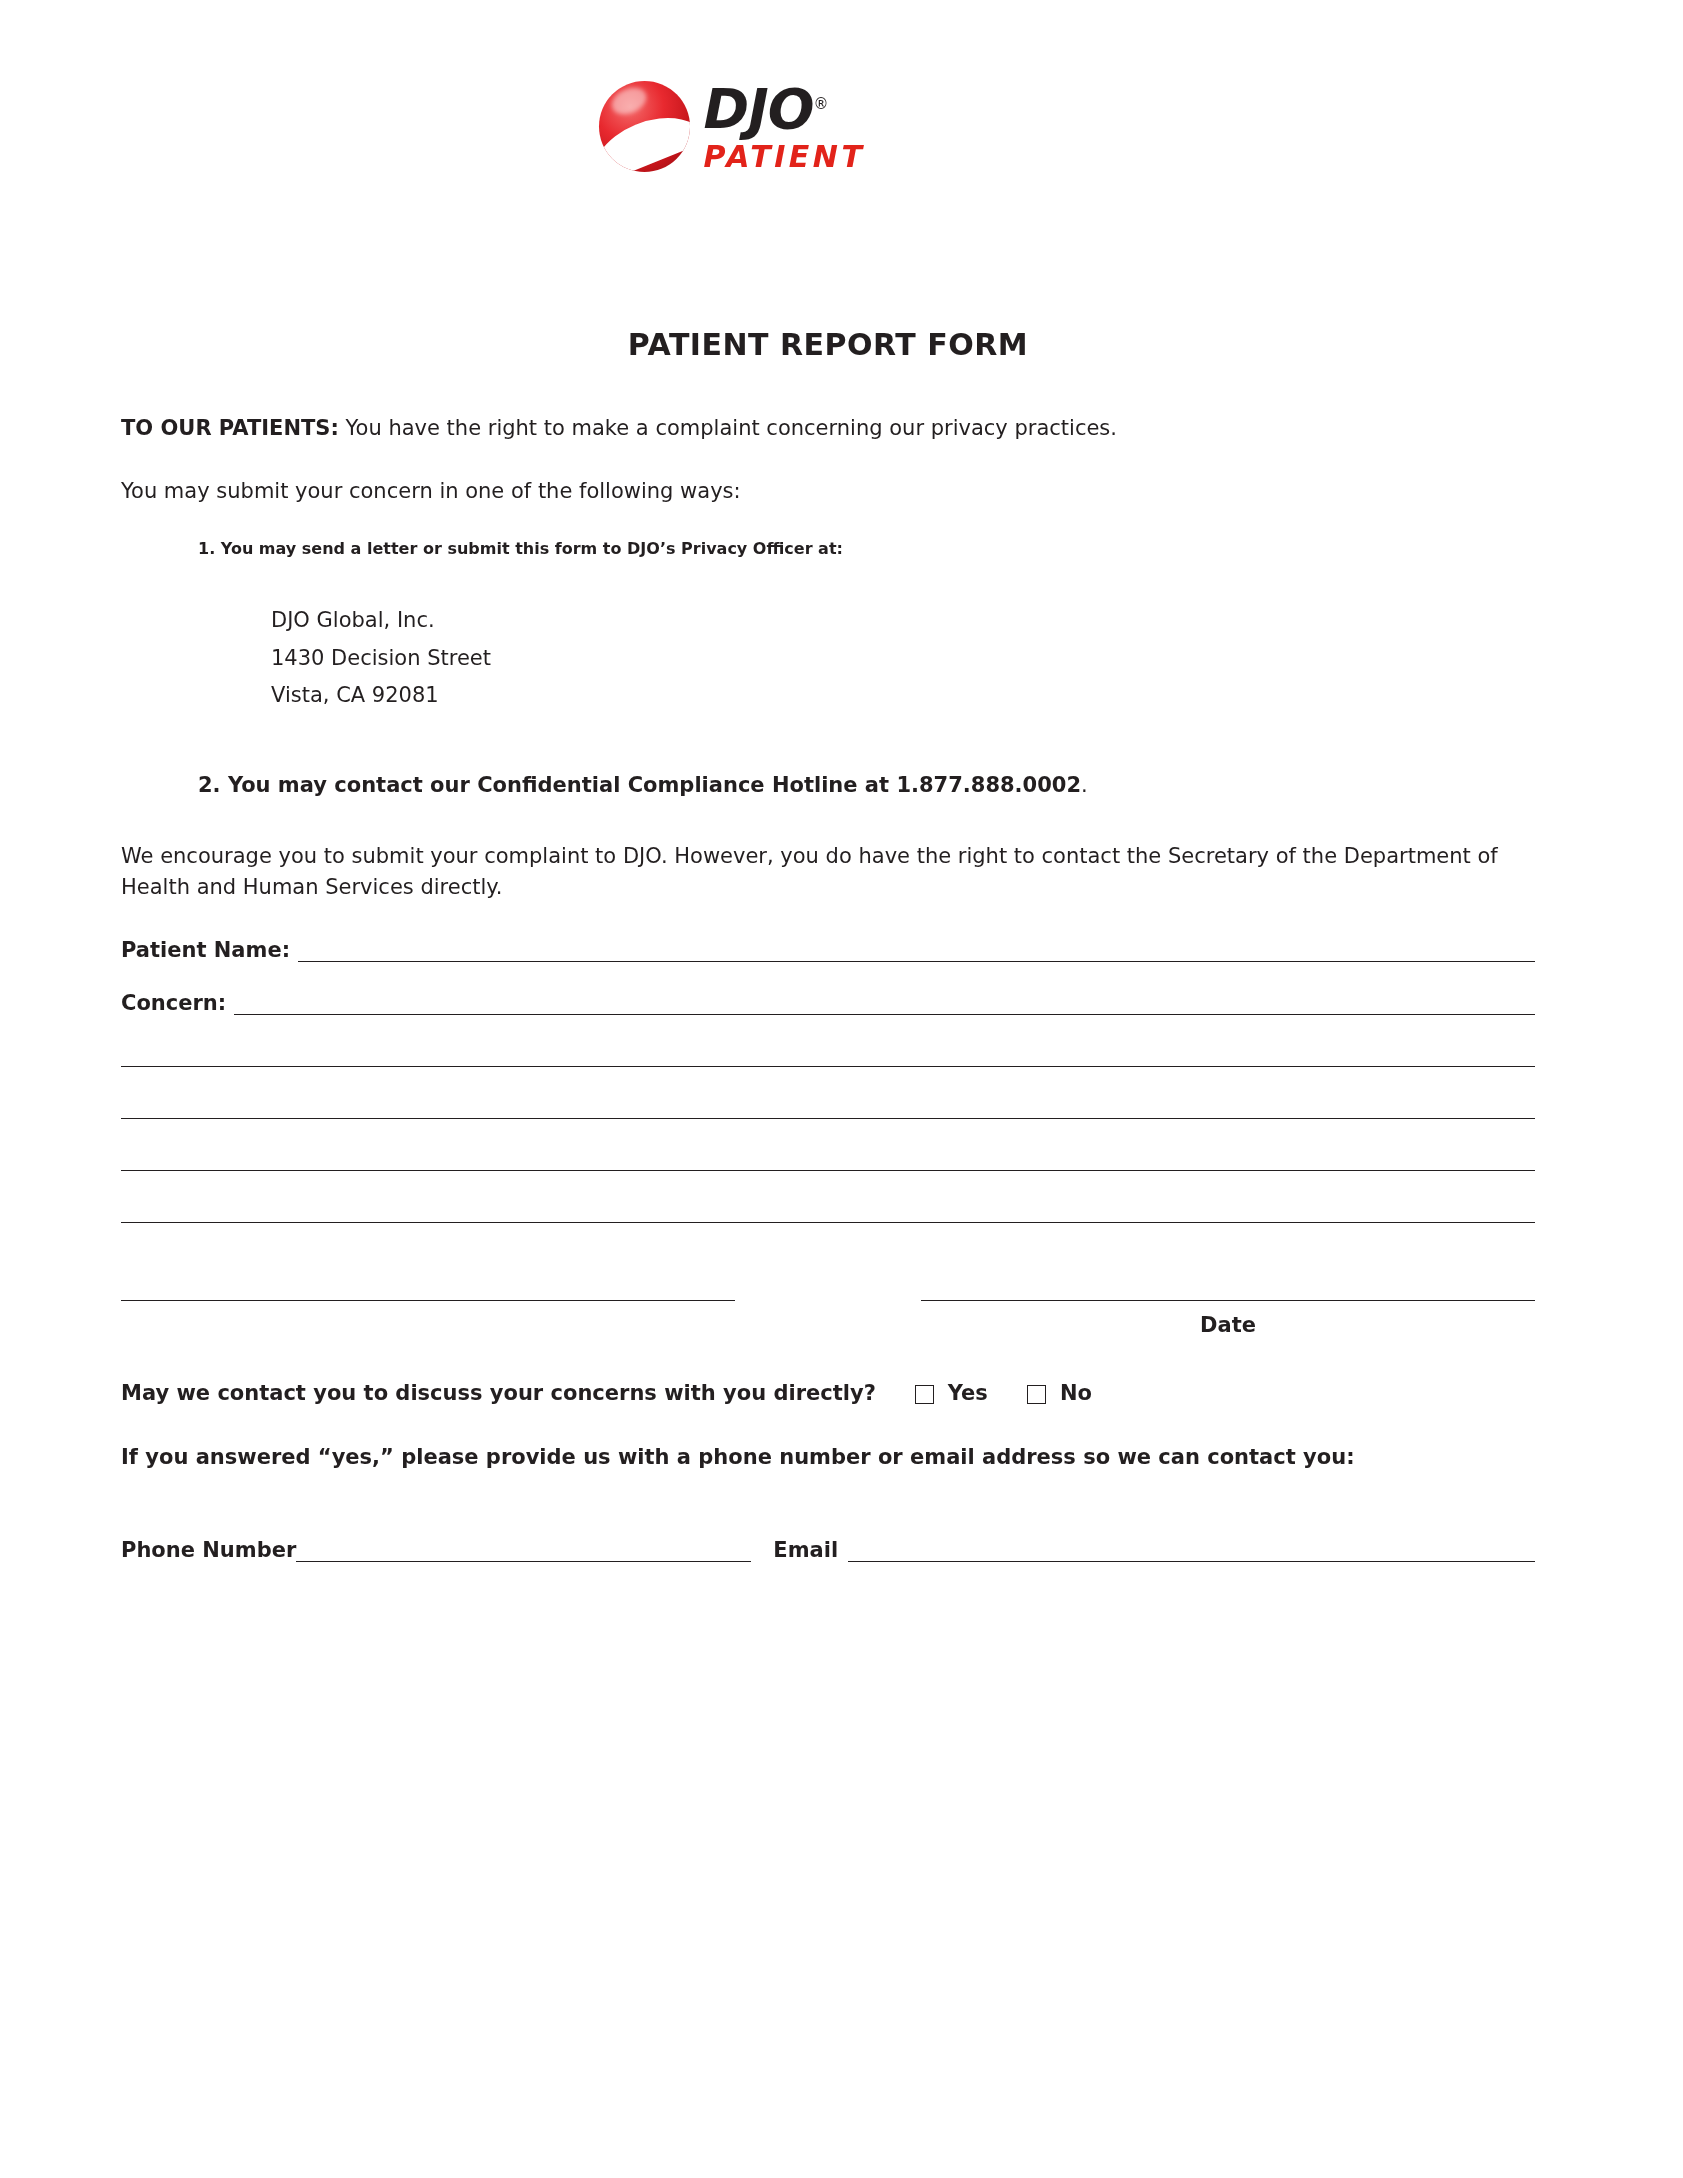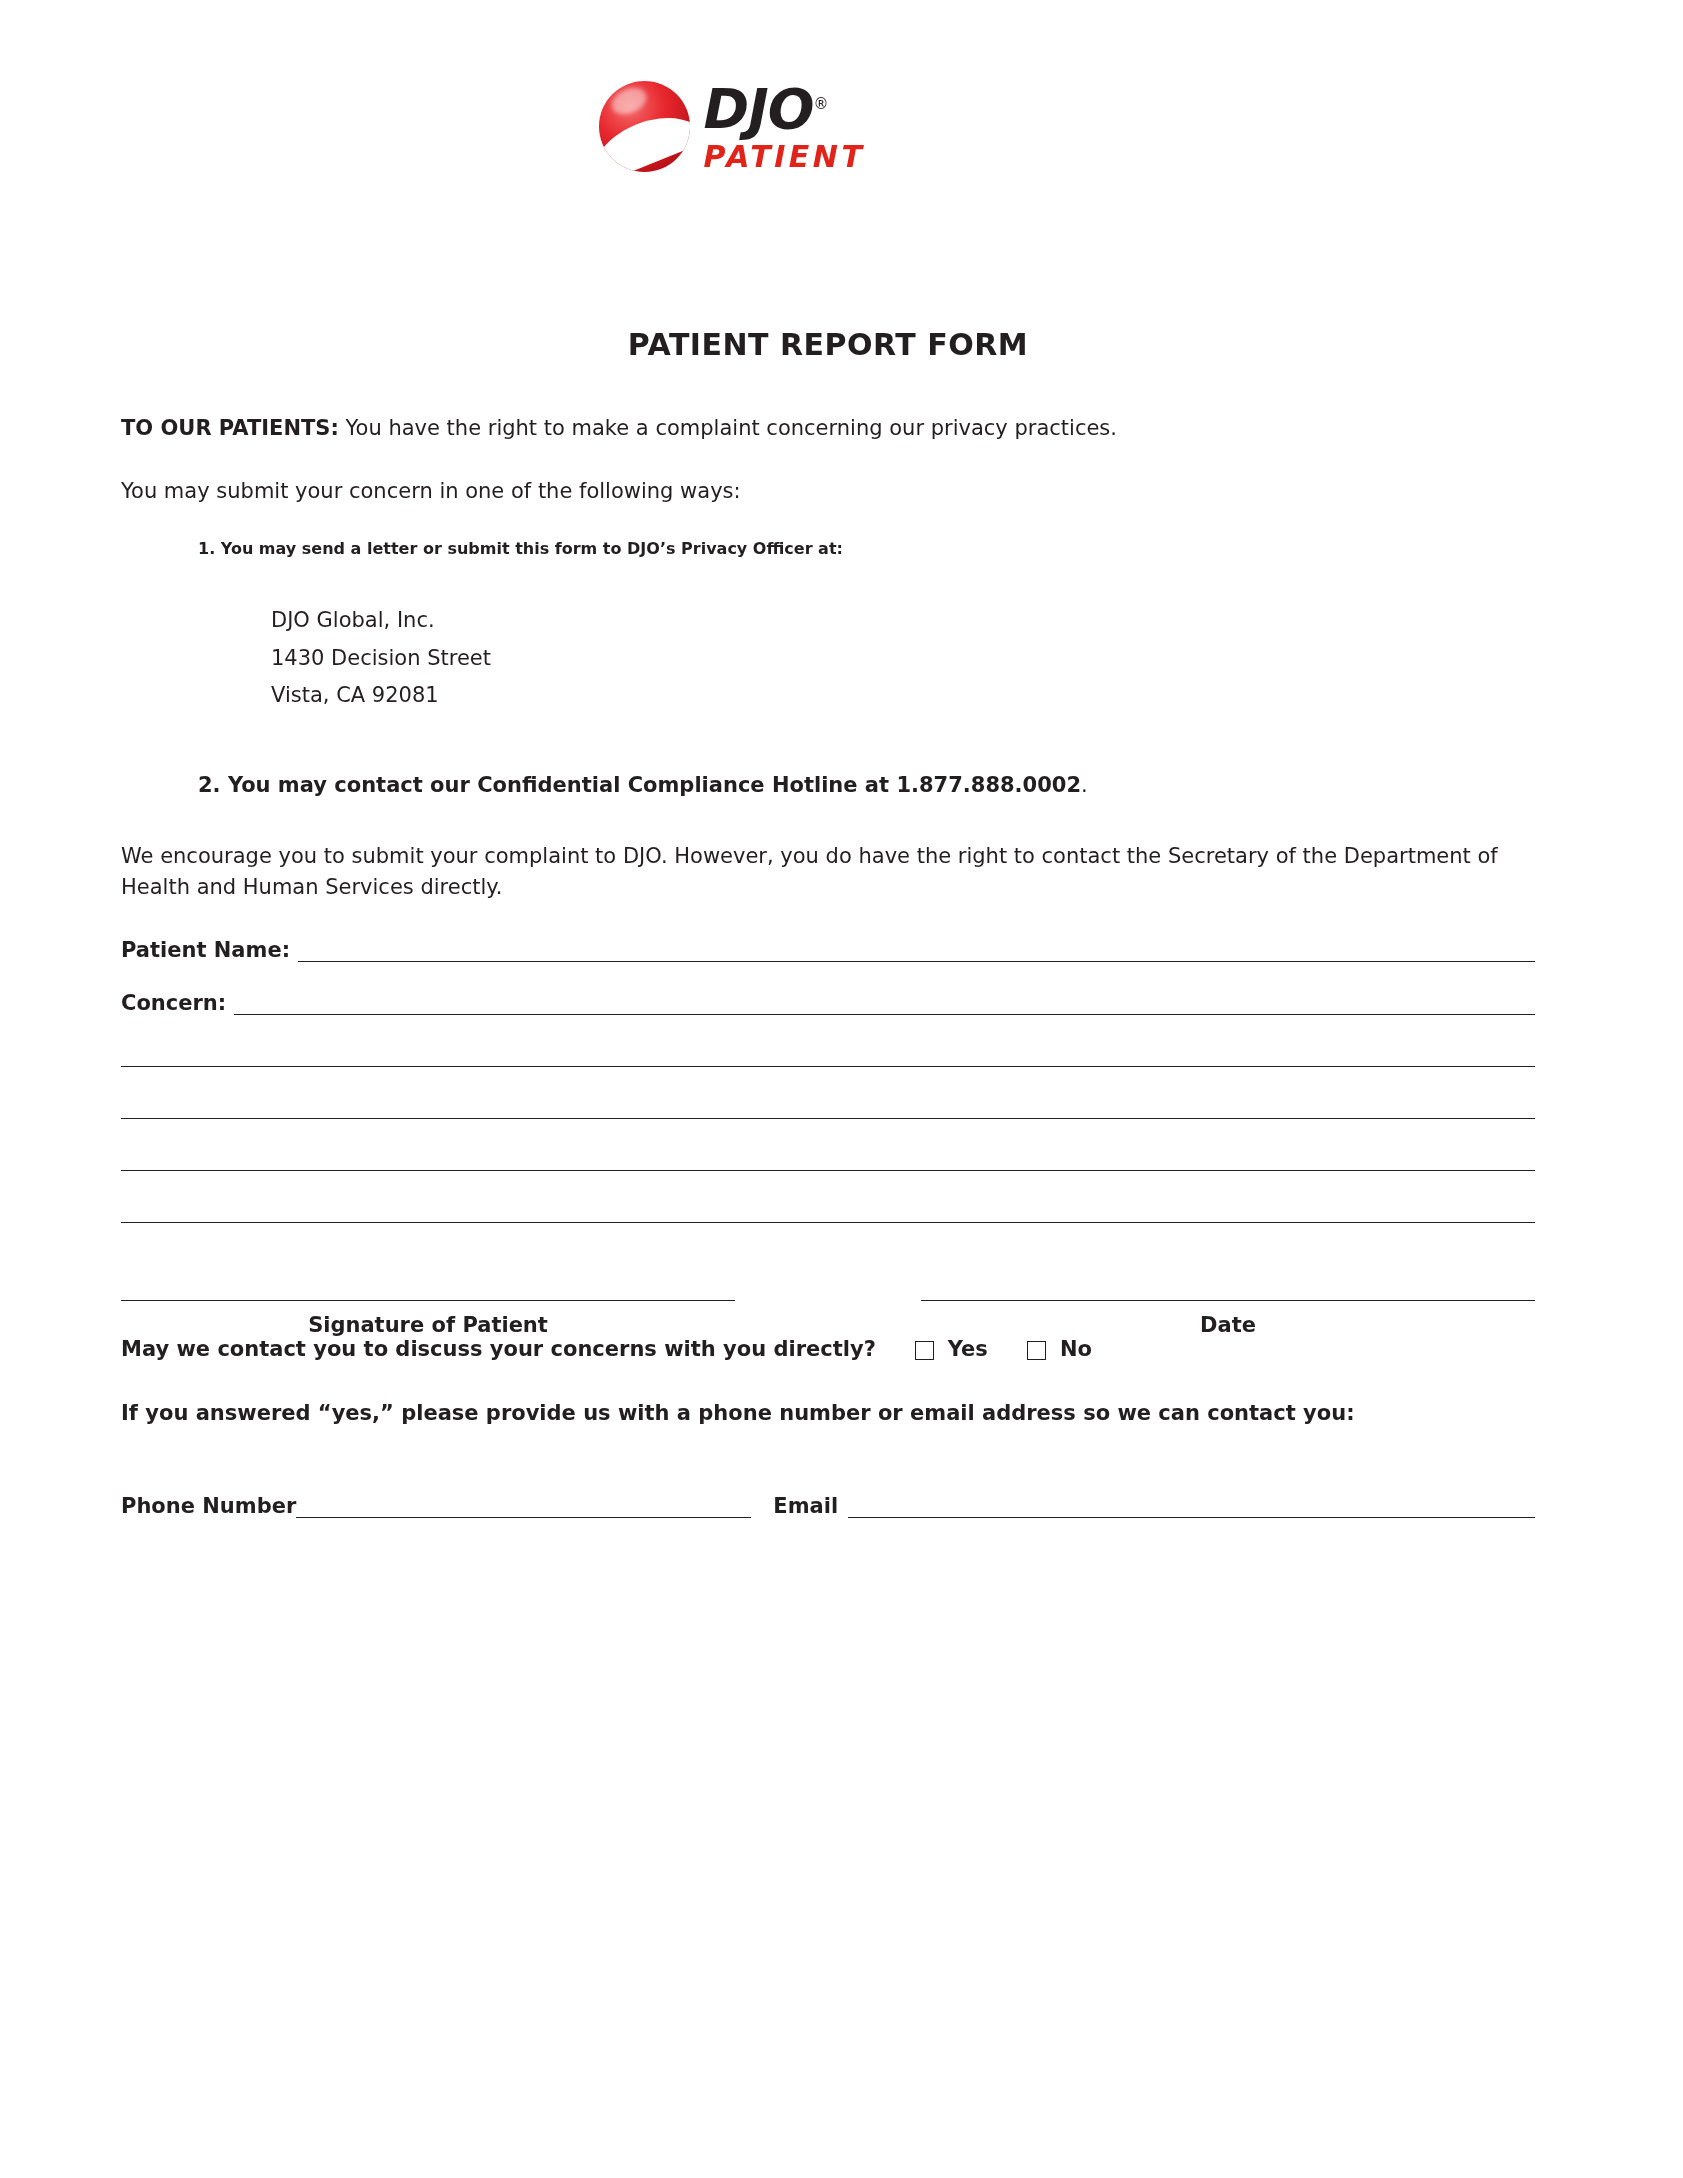"Signature of Patient" div.sig-caption { html: <div>Signature of Patient</div> -> none }
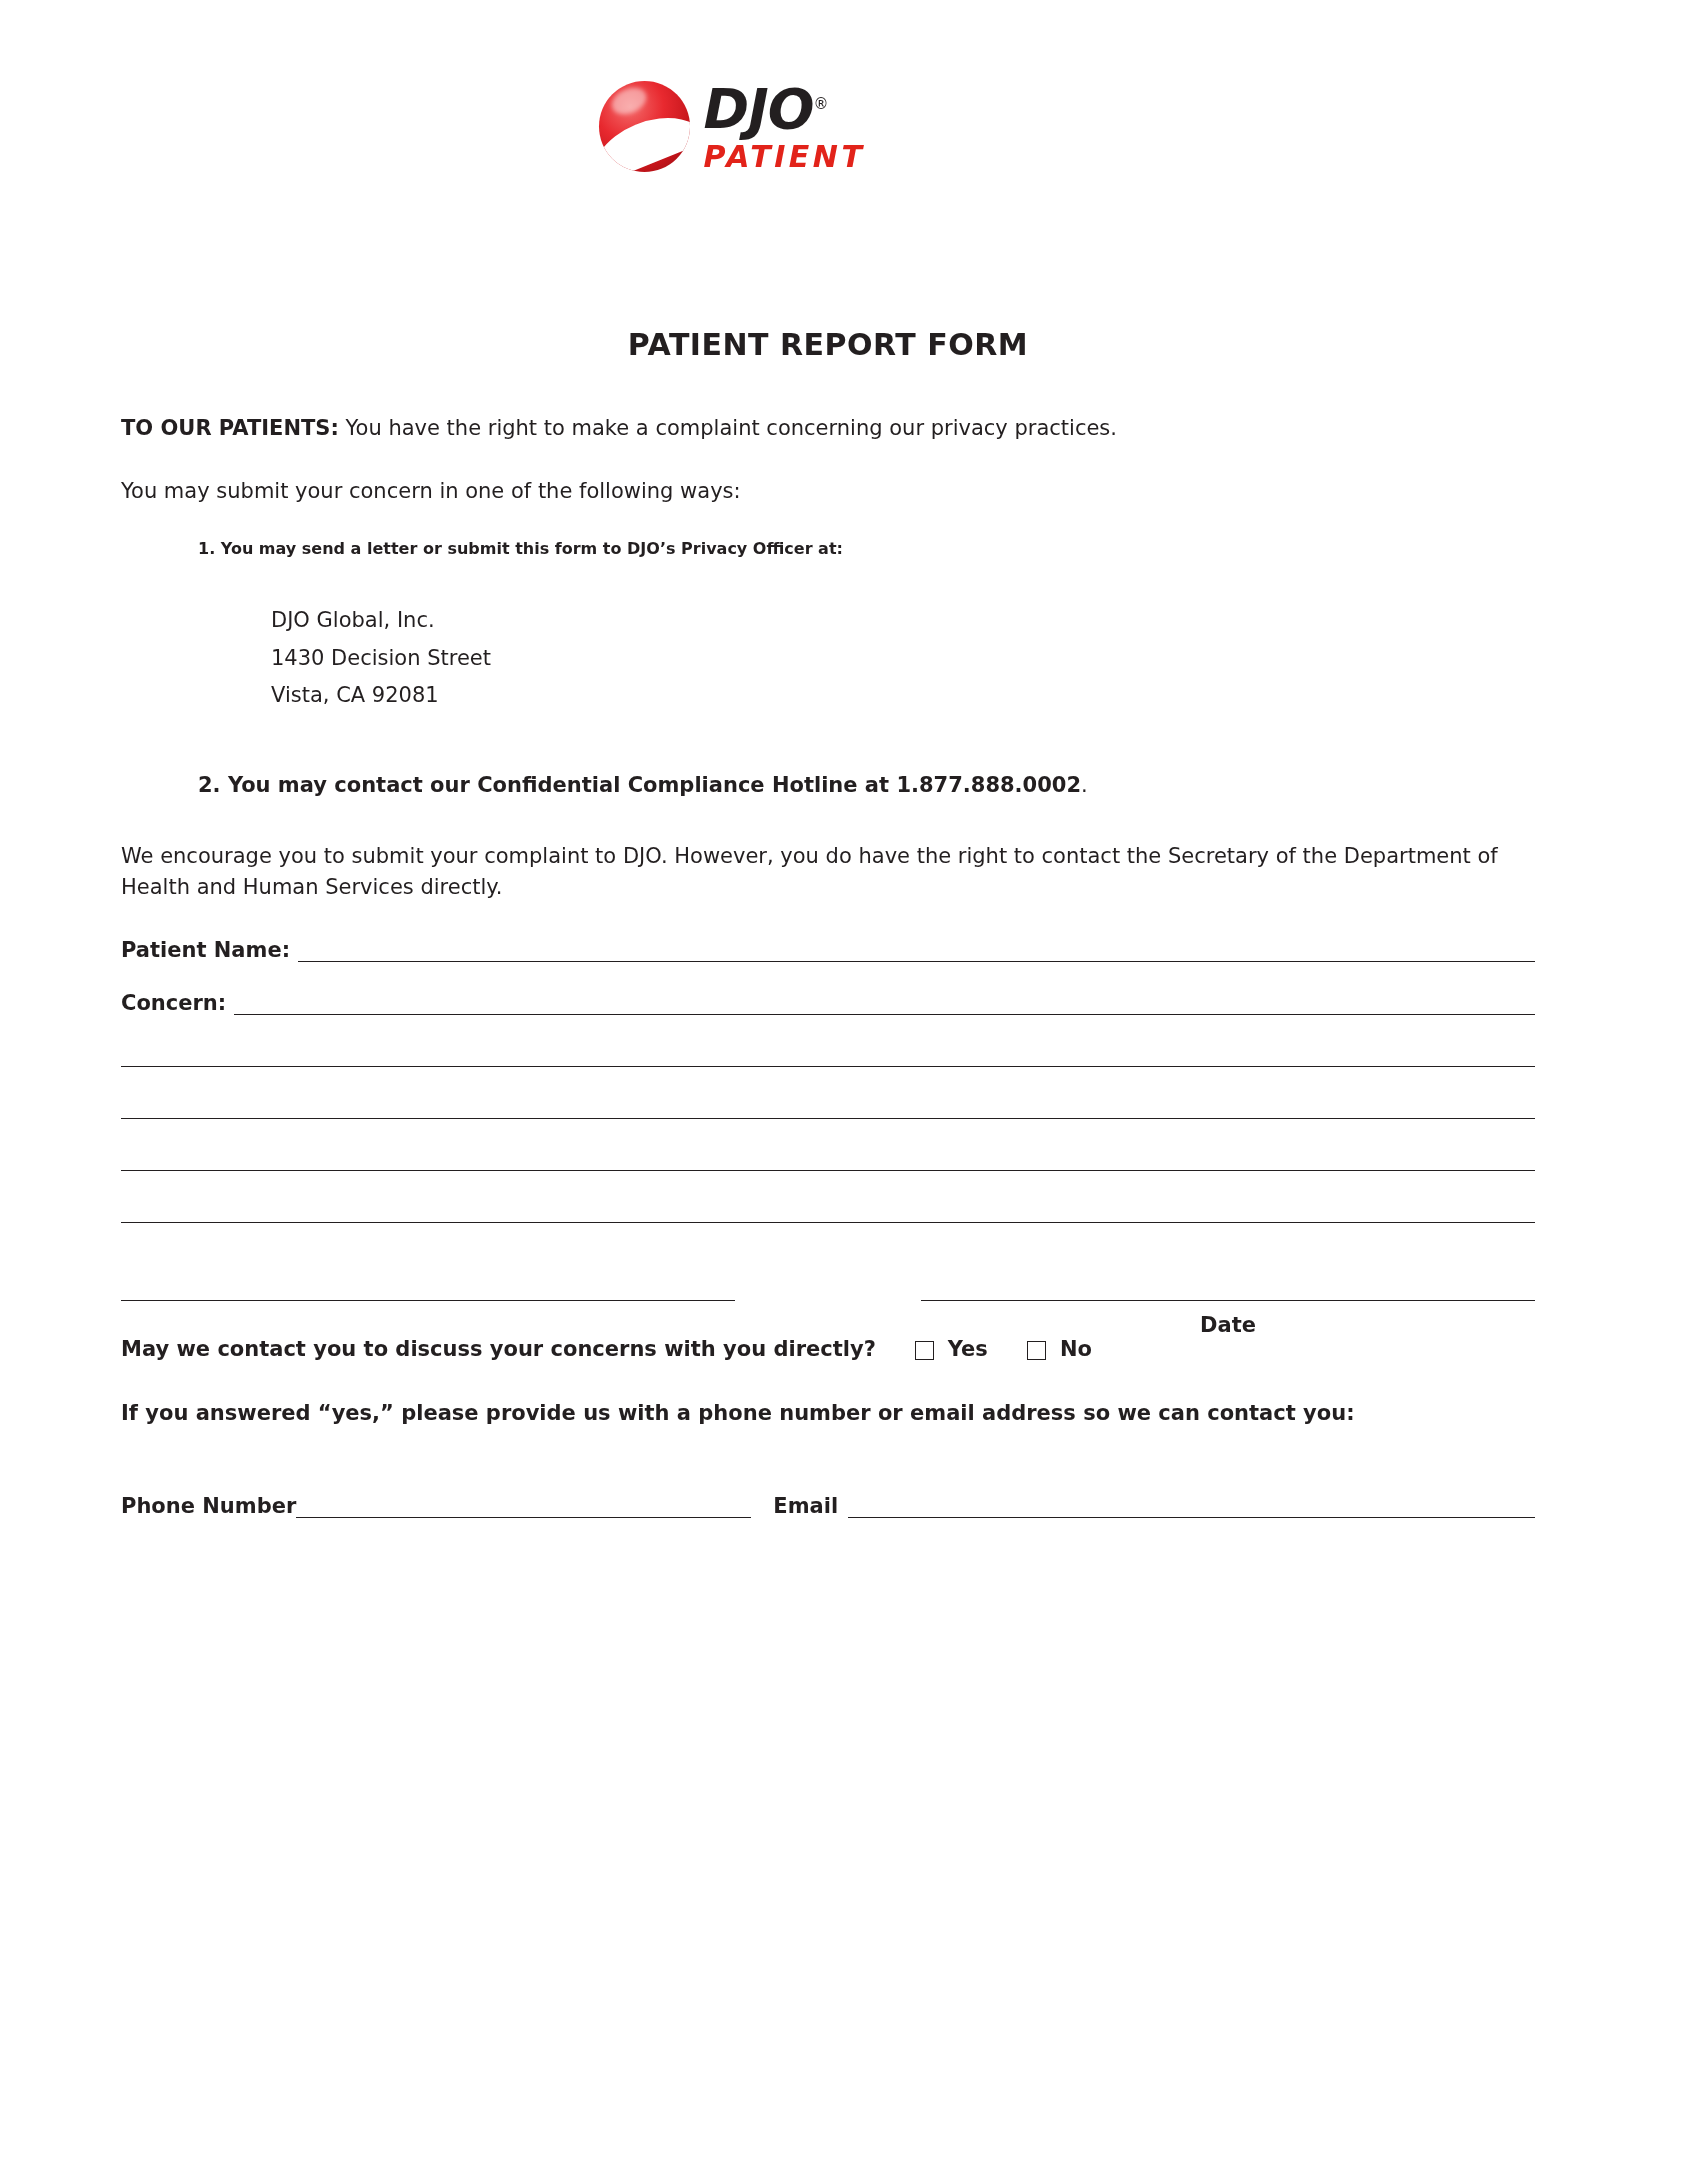"May we contact you to" .contact-q { margin-top: none -> 44px }
